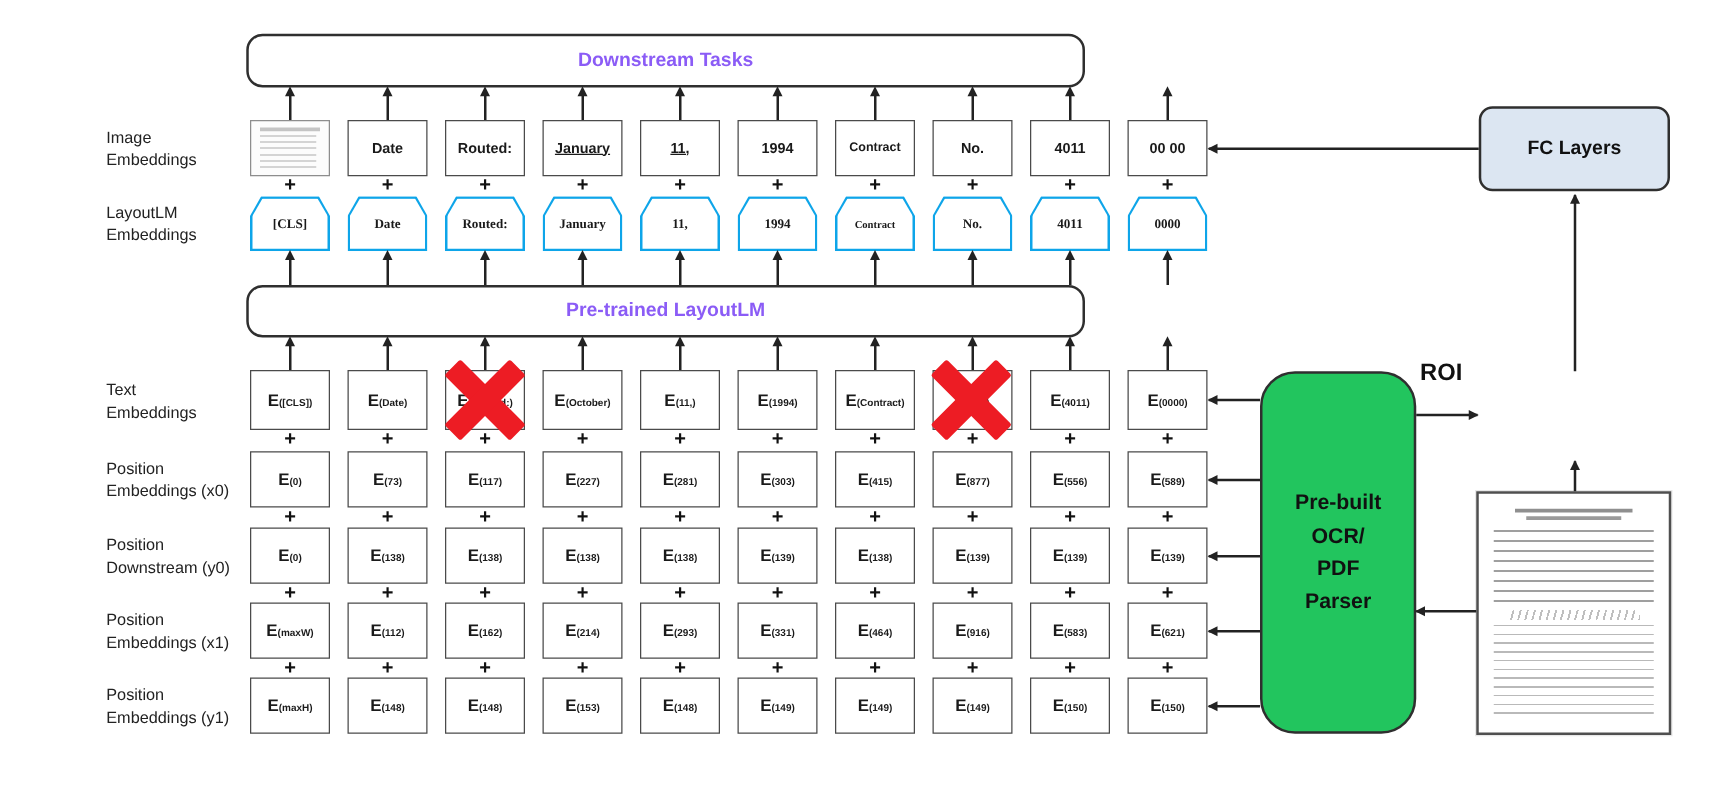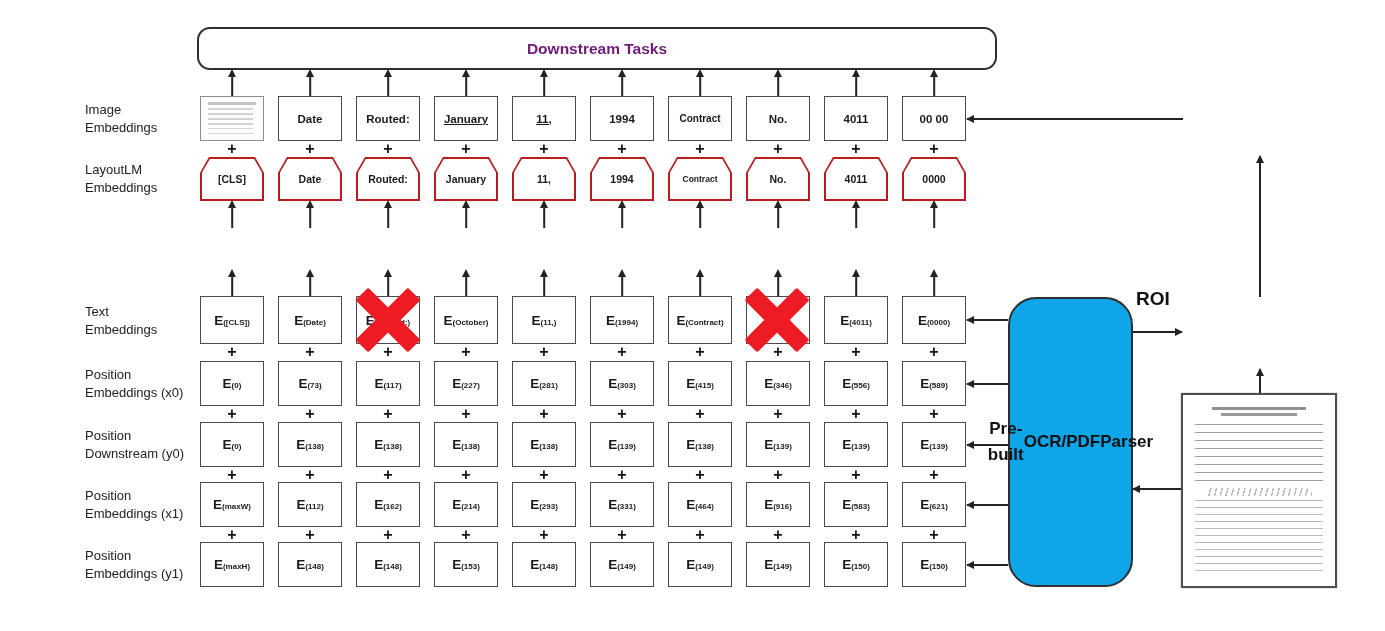"Downstream Tasks" .banner { color: #701a75 -> #8b5cf6; width: 800px -> 671px }
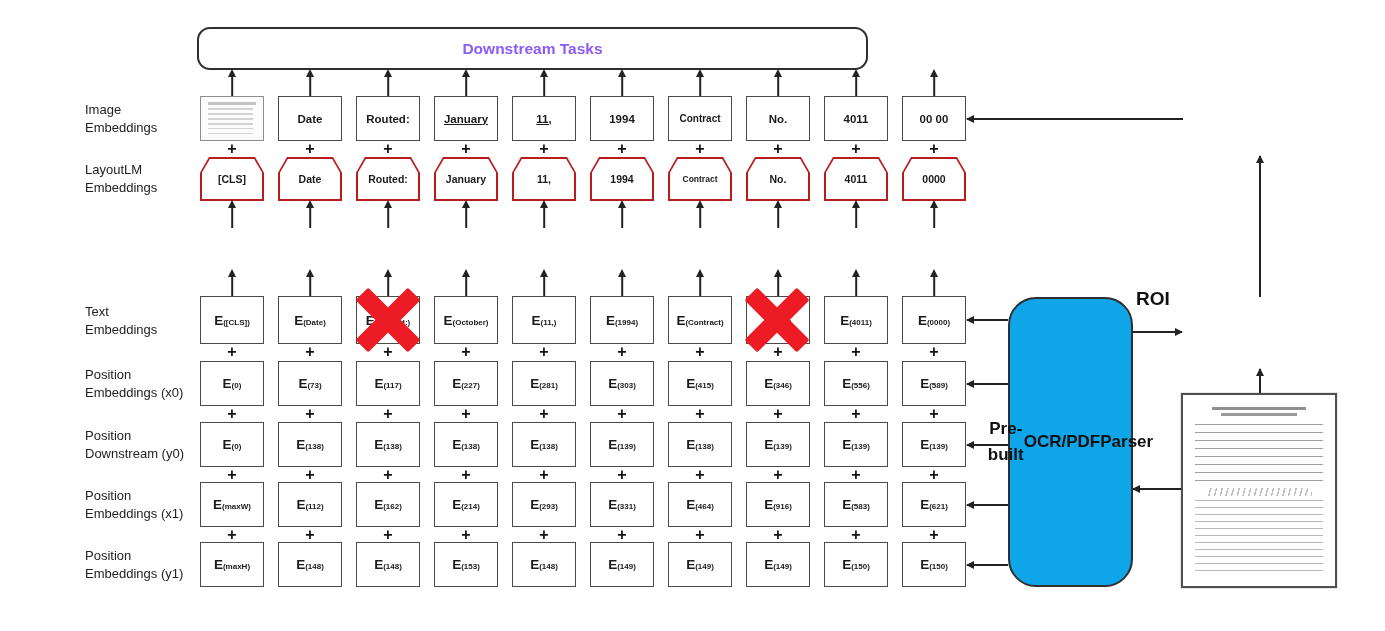"FC Layers" div.bluebox { html: none -> <div> <span>FC Layers</span> </div> }
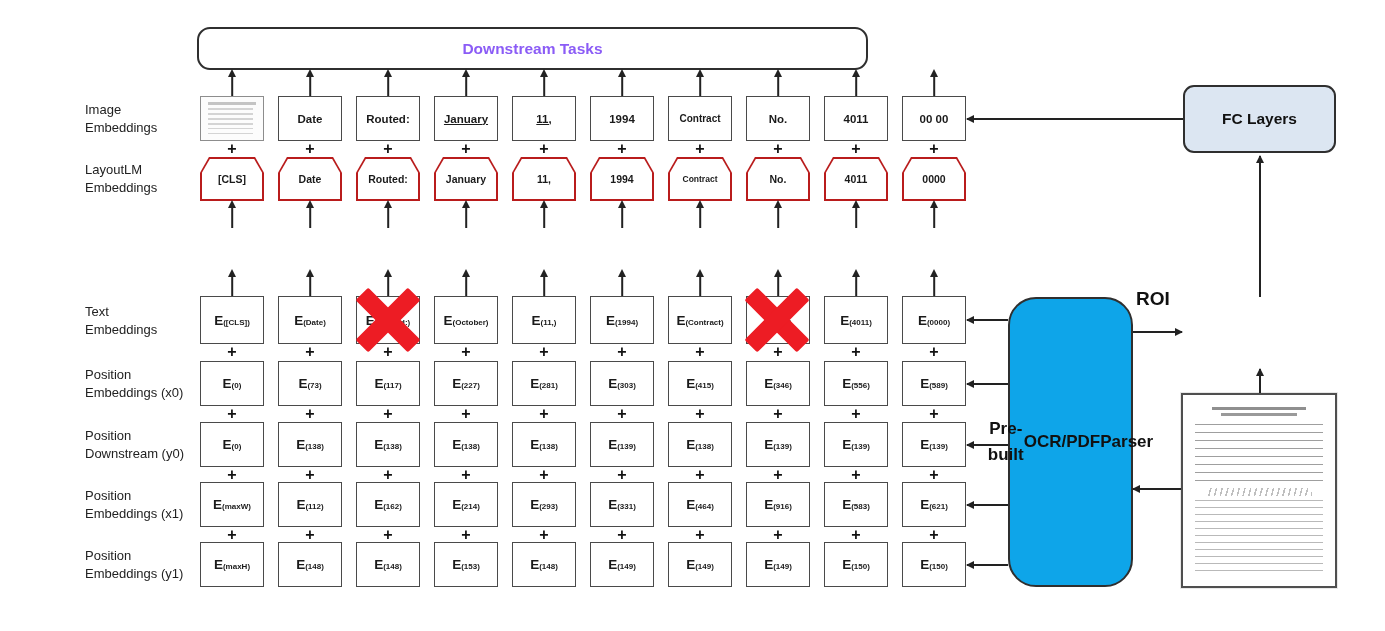"[CLS]" .cham { background: #b91c1c -> #0ea5e9; font-family: none -> Liberation Serif, serif }
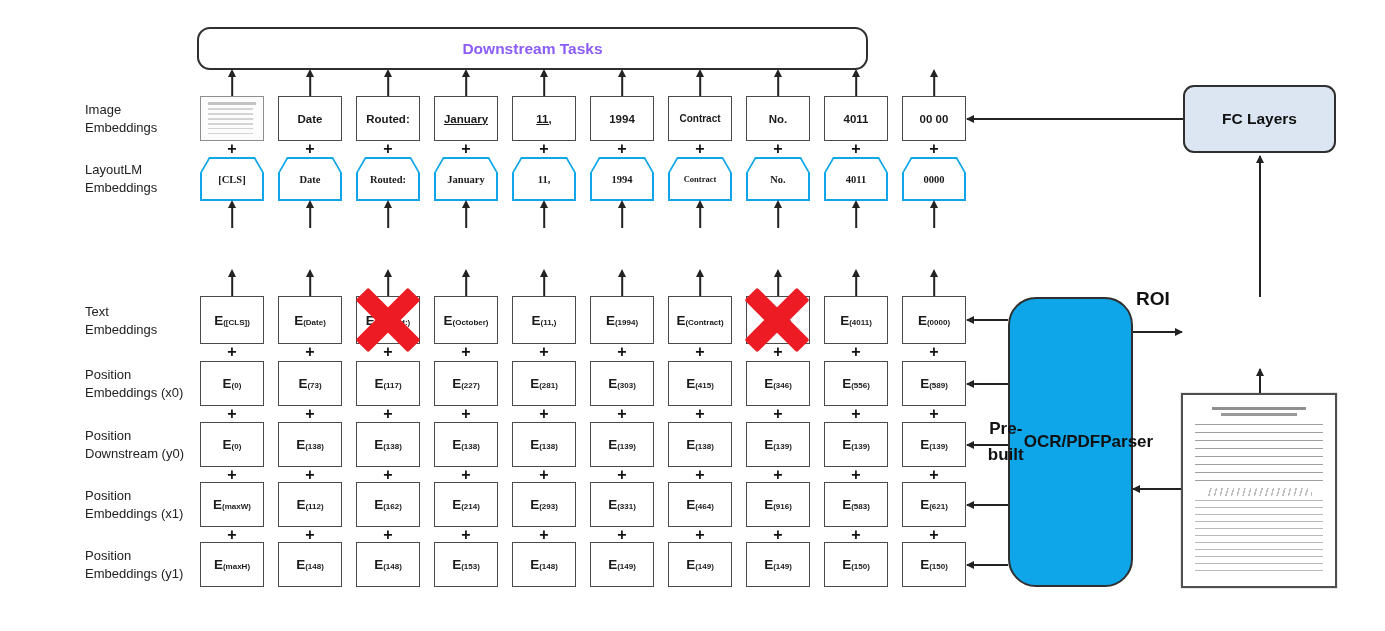"Pre-trained LayoutLM" div.banner { html: none -> <div> <span>Pre-trained LayoutLM</span> </div> }
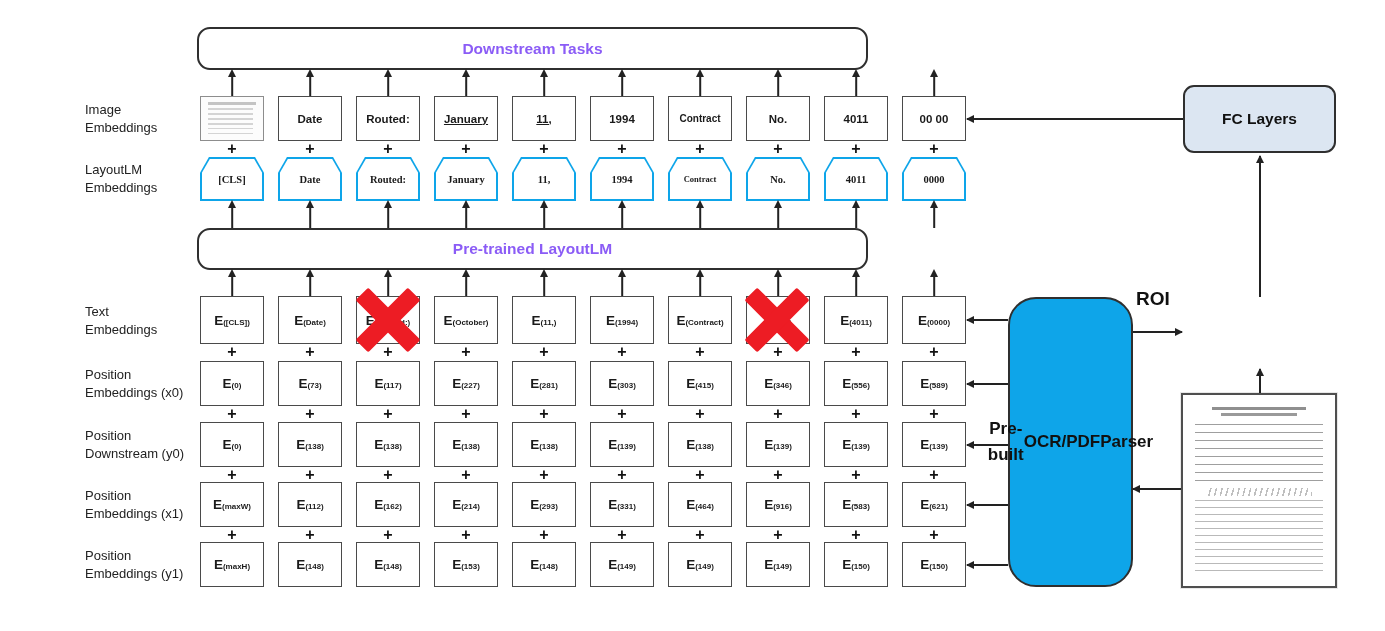"(346)" sub { text: 346 -> 877 }
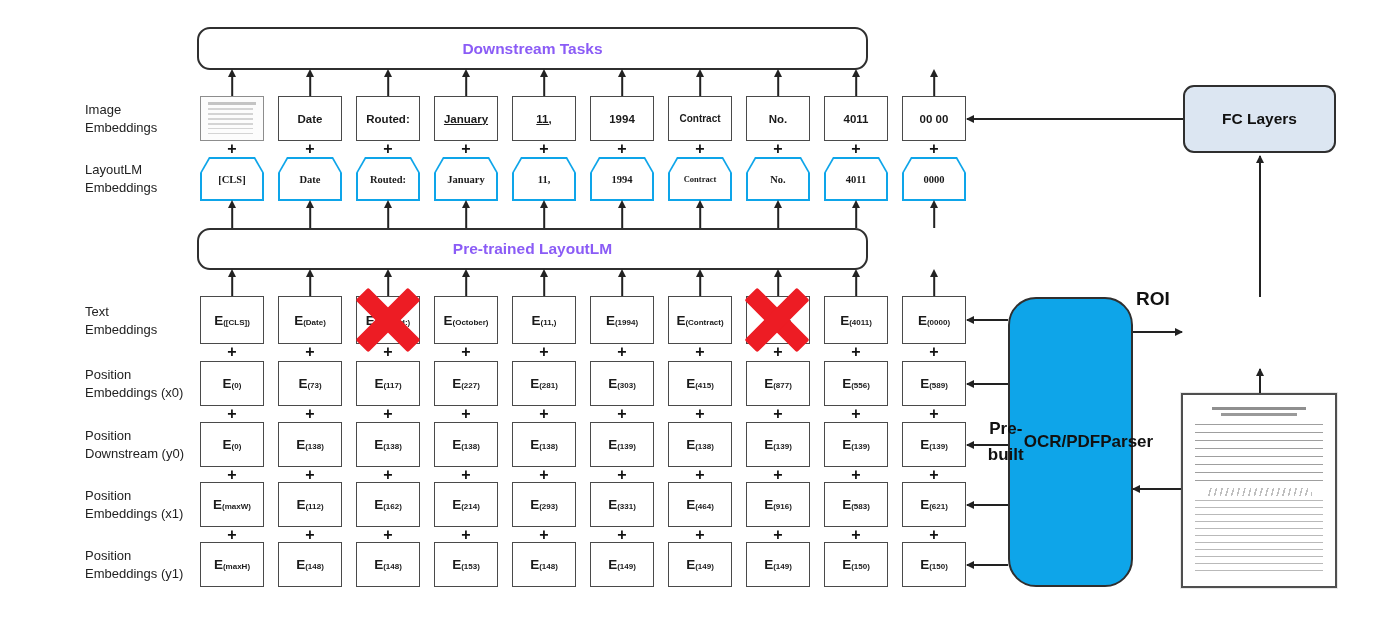"Pre-built" .parser { background: #0ea5e9 -> #22c55e; flex-direction: row -> column }
